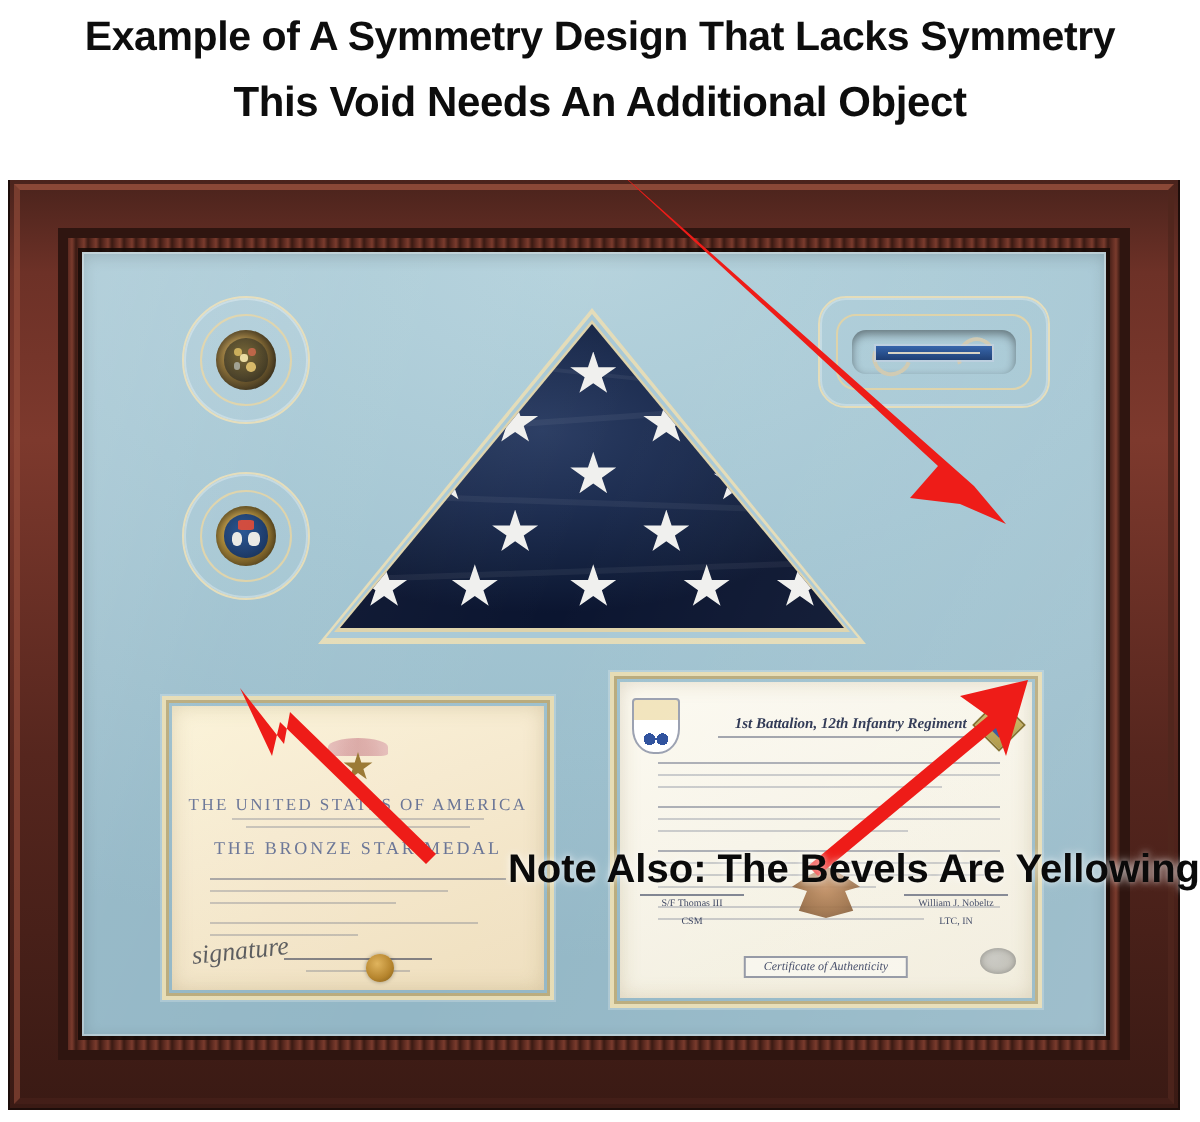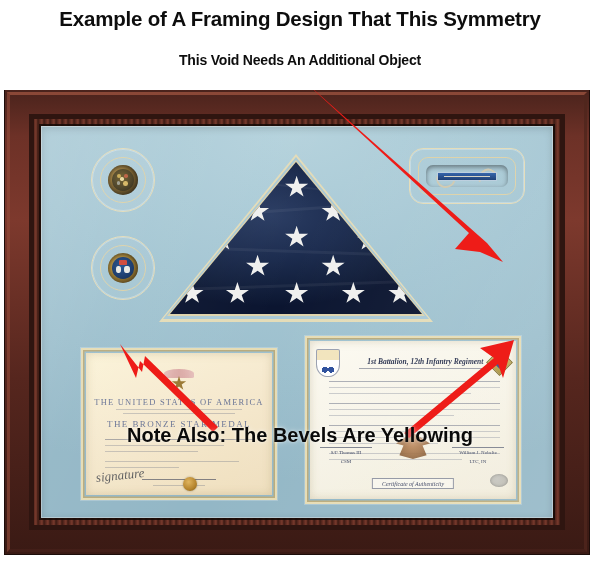"Example of A Framing Design" div.headline { text: Framing Design That This -> Symmetry Design That Lacks }
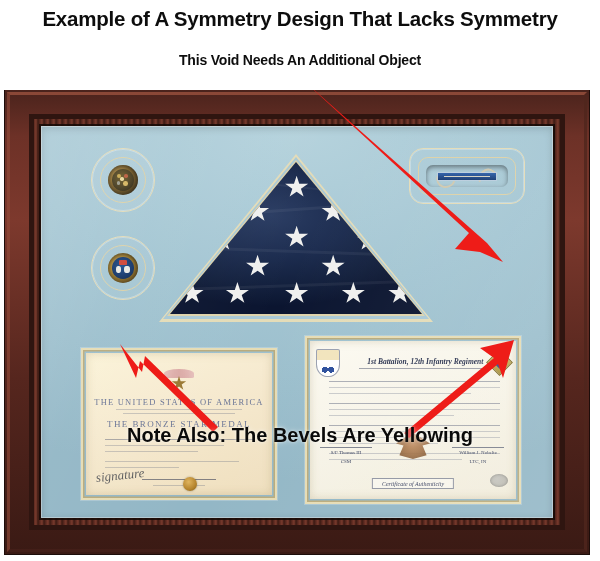"This Void Needs An Additional" #headline-sub { font-size: 14px -> 21px; margin-top: 23px -> 11px }
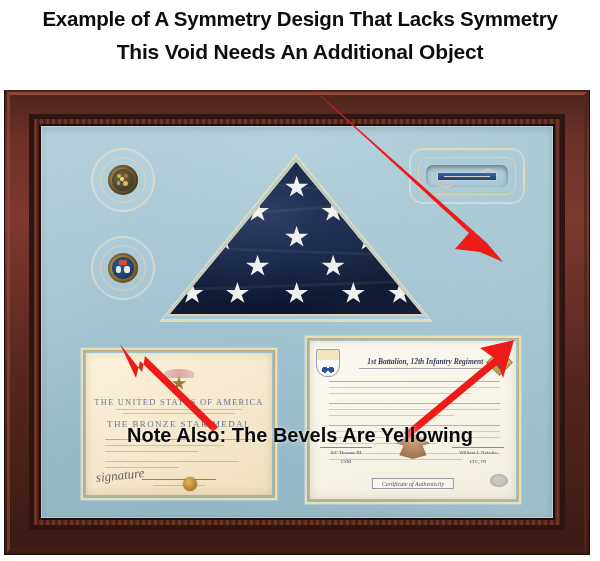"Note Also: The Bevels Are" .caption-line { text-align: none -> right }
